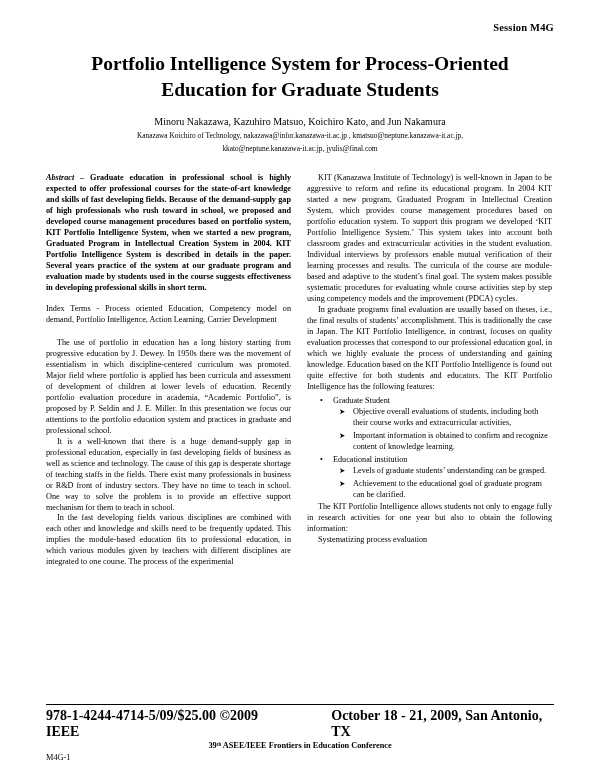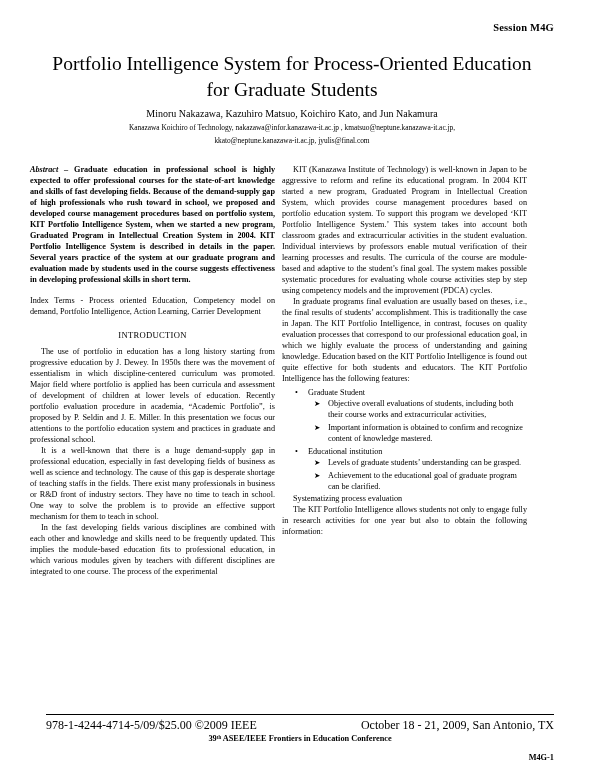"Session M4G" .page { padding: 22px 46px 0 30px -> 22px 46px 0 46px }
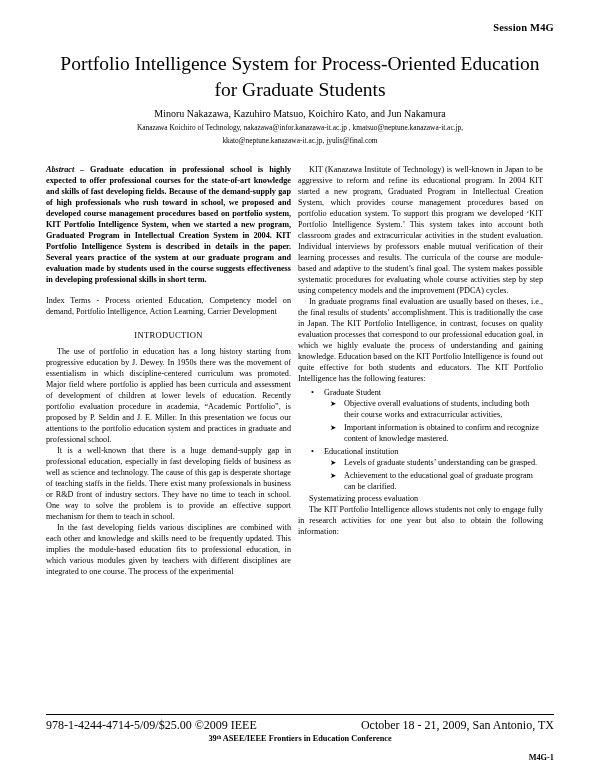"Portfolio Intelligence System for" .title { font-weight: normal -> bold; margin: 0 10px 6px 10px -> 0 10px 14px 10px }
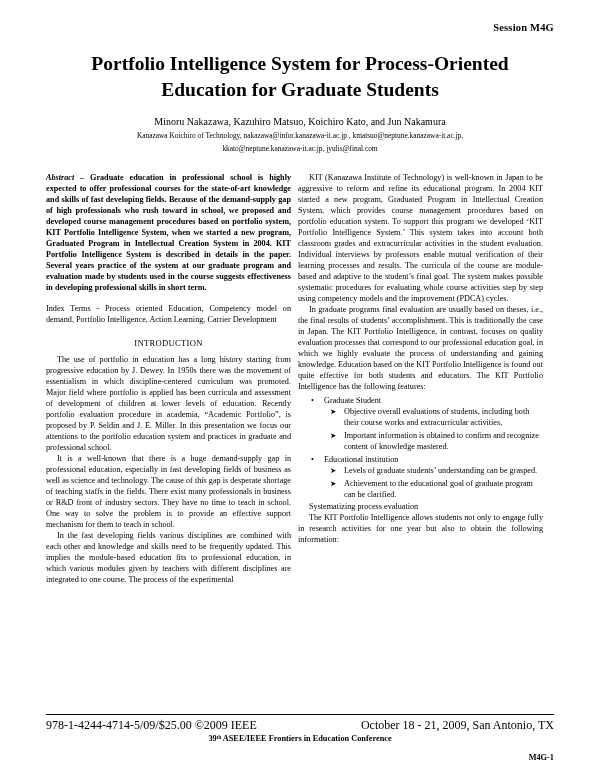"Abstract – Graduate education in" .columns { gap: 7px -> 16px }
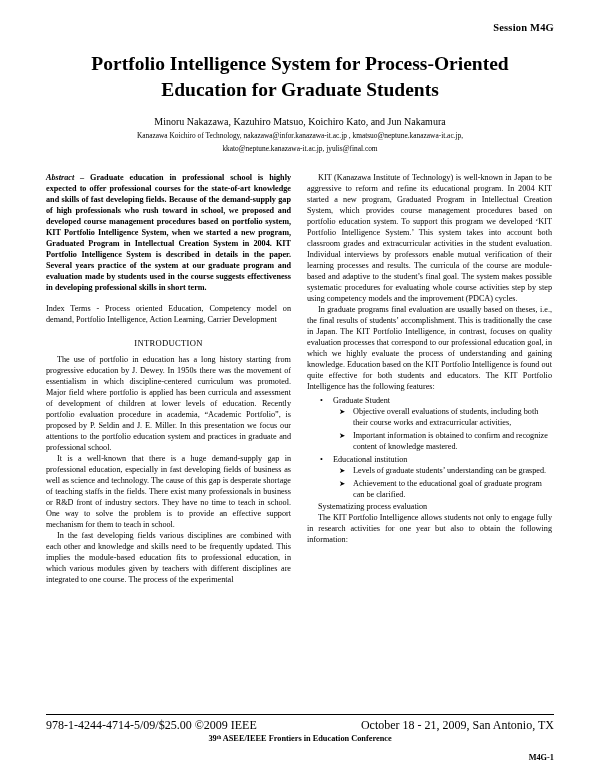"INTRODUCTION" div.sec-head { html: <div>INTRODUCTION</div> -> none }
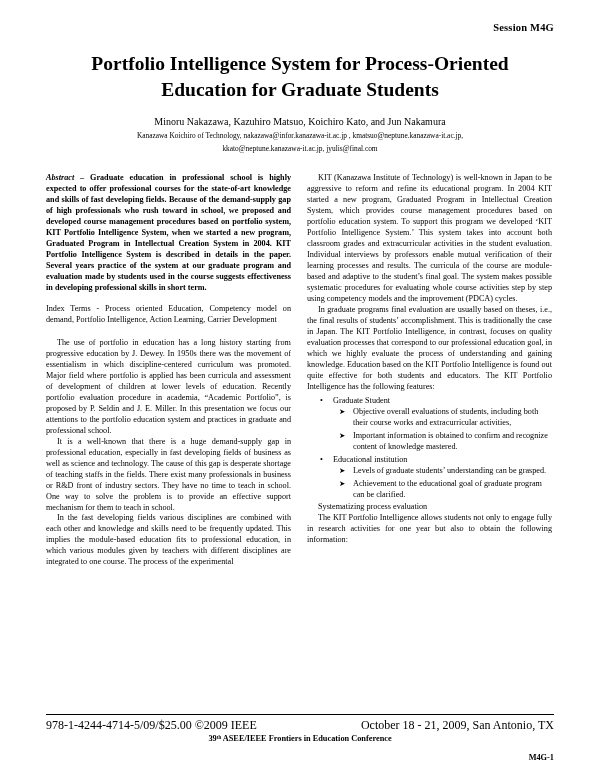"Important information is obtained to" span { text: mastered -> learning }
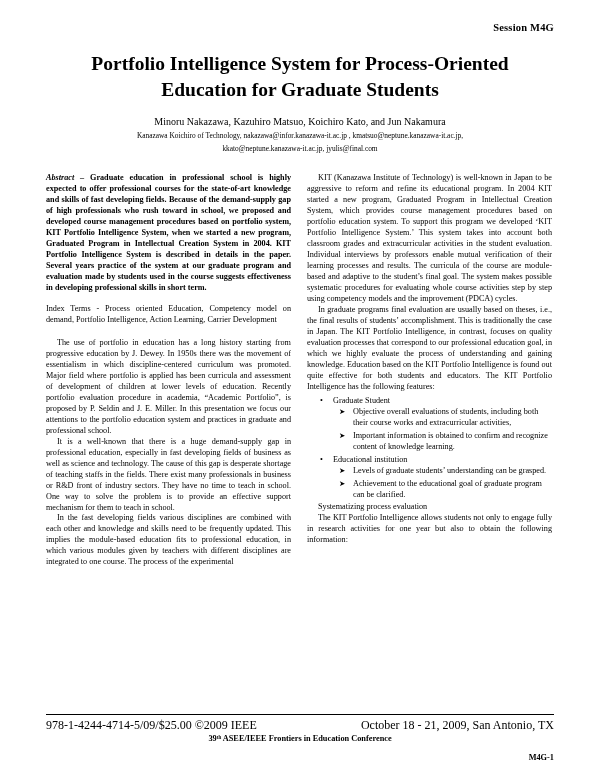"Systematizing process evaluation" p.body-par { order: before "The KIT Portfolio Intelligence allows" -> after "The KIT Portfolio Intelligence allows" }
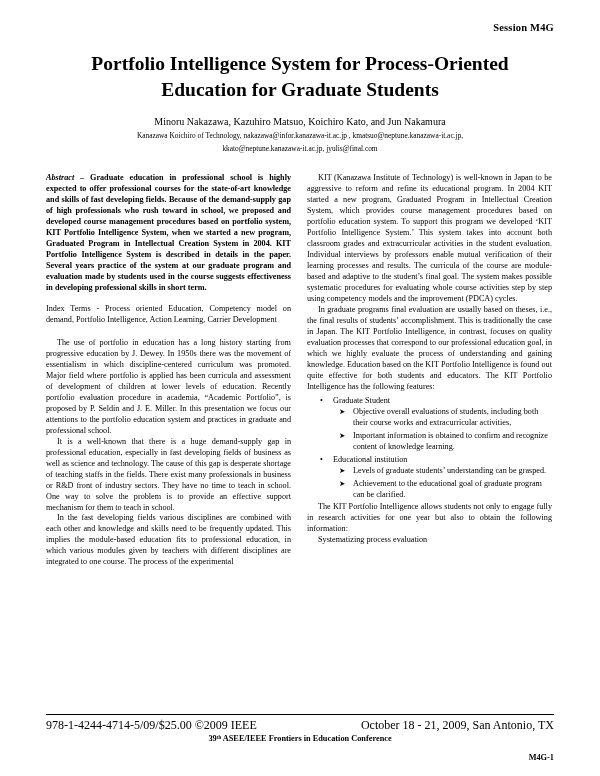"978-1-4244-4714-5/09/$25.00 ©2009 IEEE" .footer-row { font-size: 12px -> 14px; font-weight: normal -> bold }
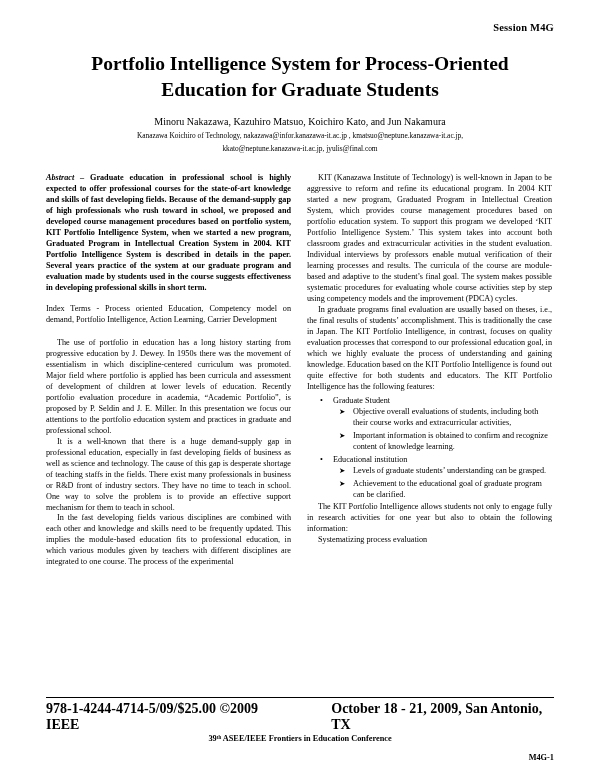"M4G-1" .footer-page { font-weight: bold -> normal; margin-top: 10px -> 3px; text-align: right -> left }
